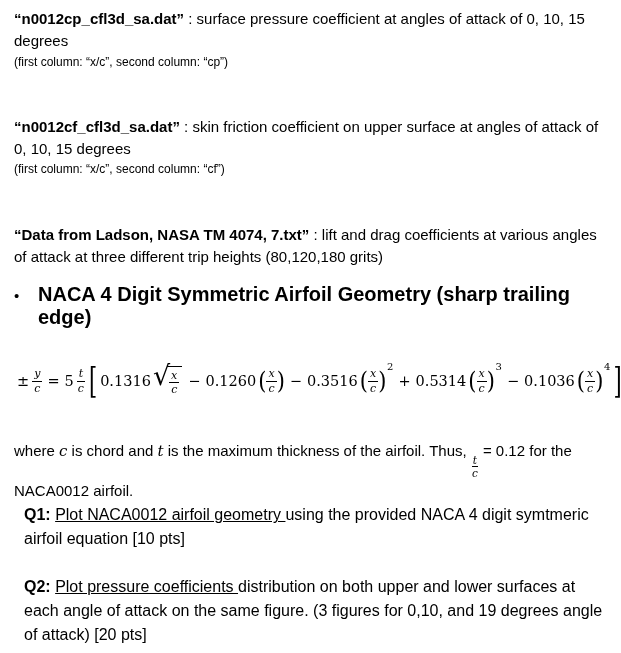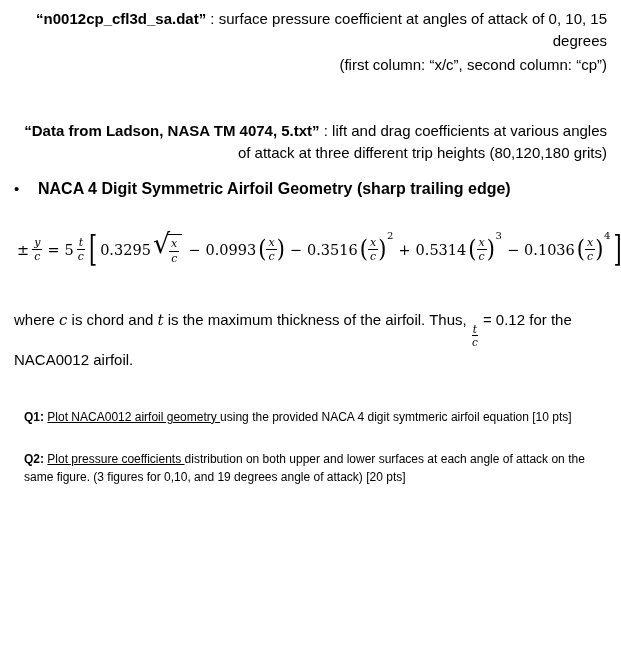"“n0012cp_cfl3d_sa.dat” : surface" .group { text-align: right -> none }
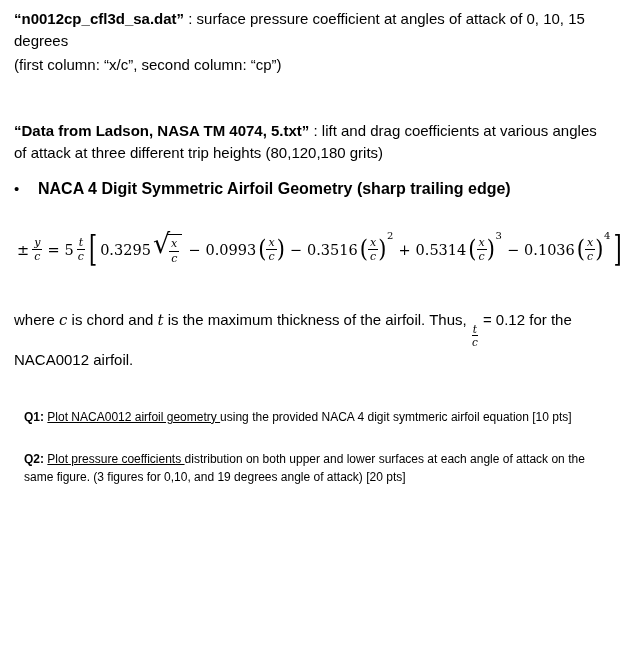"(first column: “x/c”, second column:" .note { font-size: 15px -> 12px }
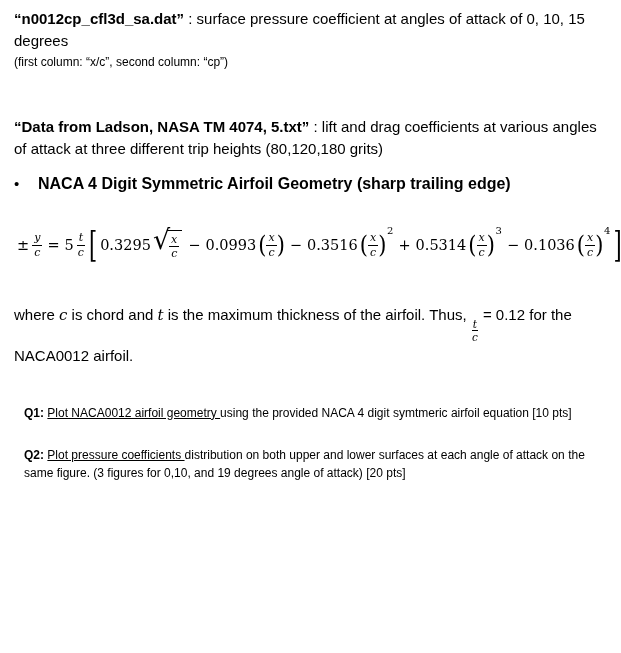"“n0012cf_cfl3d_sa.dat” : skin friction" div.group { html: none -> <div> <p><b>“n0012cf_cfl3d_sa.dat”</b><span> : skin friction coefficient on upper surface at angles of attack of 0, 10, 15 degrees</span></p> <p>(first column: “x/c”, second column: “cf”)</p> </div> }
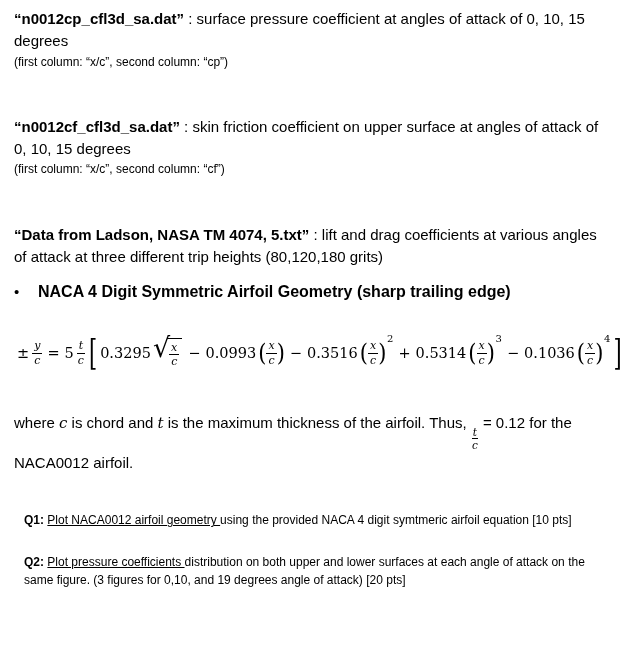"“Data from Ladson, NASA TM" b { text: 5.txt -> 7.txt }
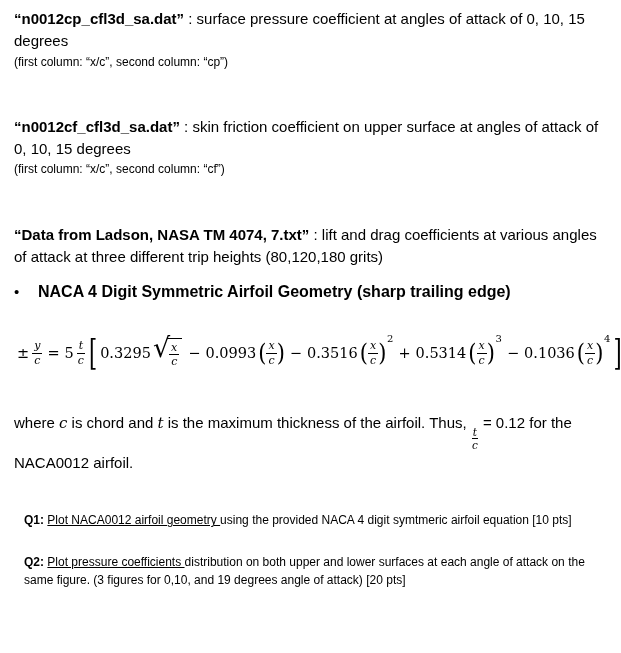"NACA 4 Digit Symmetric Airfoil" .section-heading { font-size: 16px -> 20px }
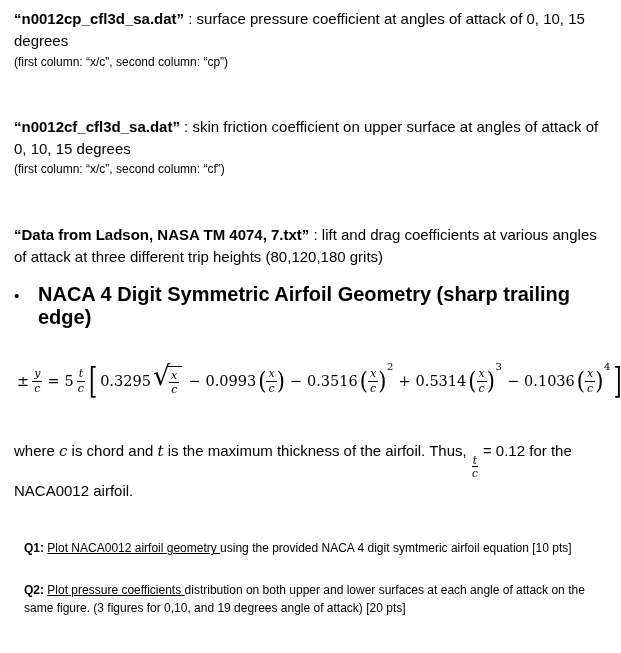"0.3295" span.mnum { text: 0.3295 -> 0.1316 }
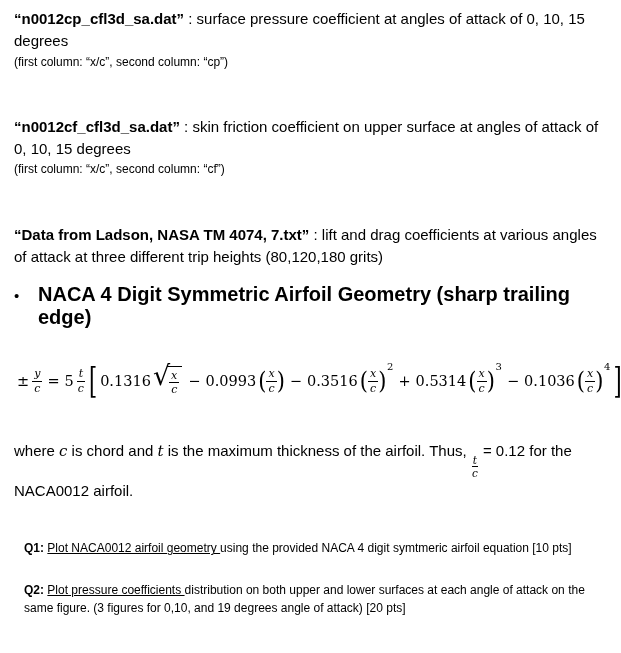"0.0993" span.mnum { text: 0.0993 -> 0.1260 }
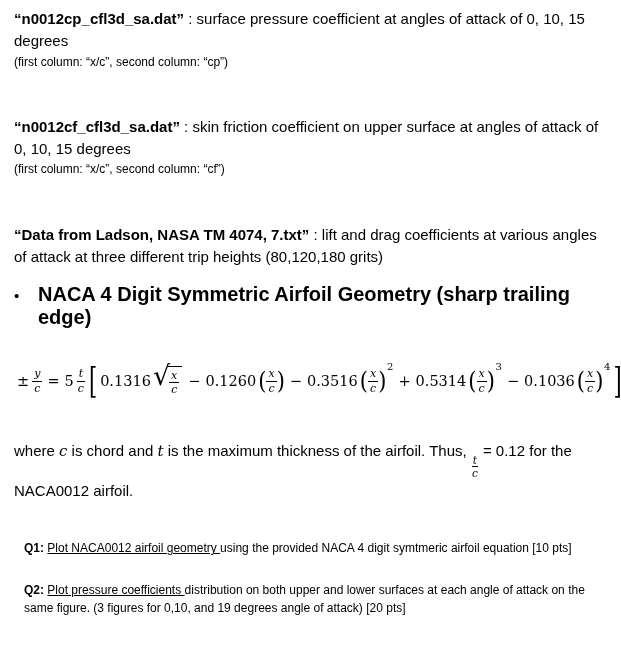"where c is chord and" .where { margin-bottom: 36px -> none }
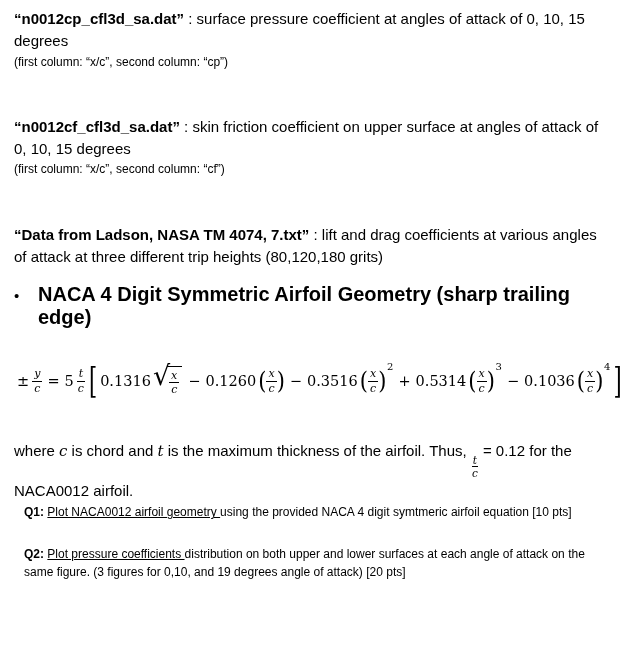"Q1: Plot NACA0012 airfoil geometry" .question { font-size: 12px -> 16px }
